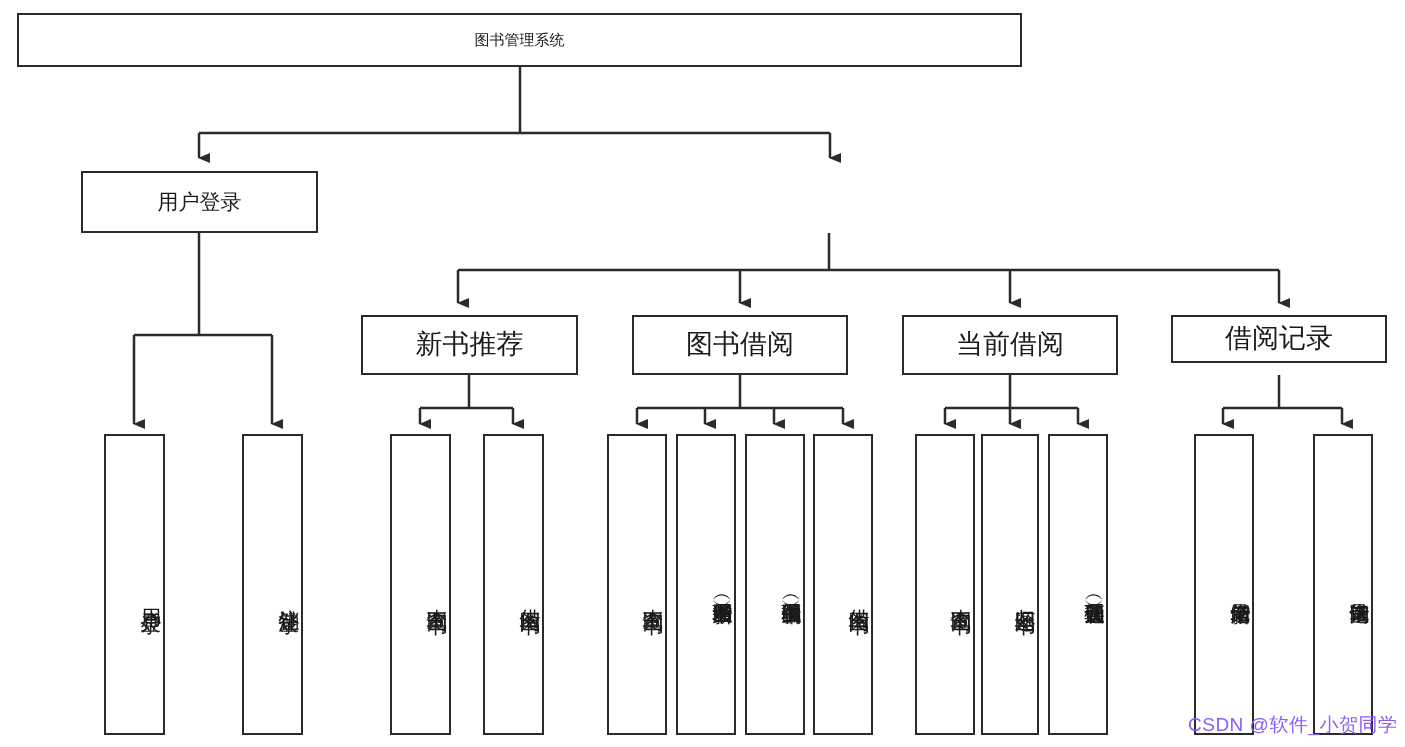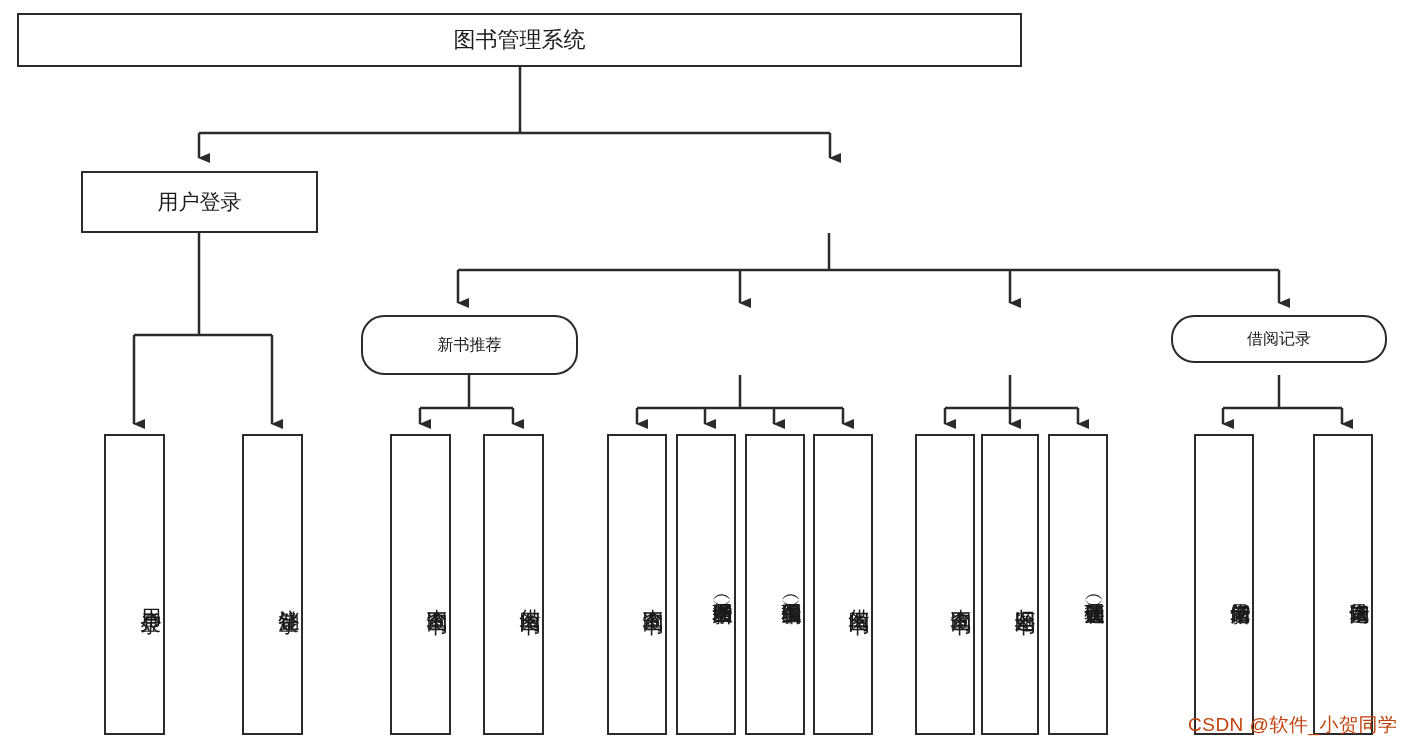"图书管理系统" .node.root { font-size: 22px -> 15px }
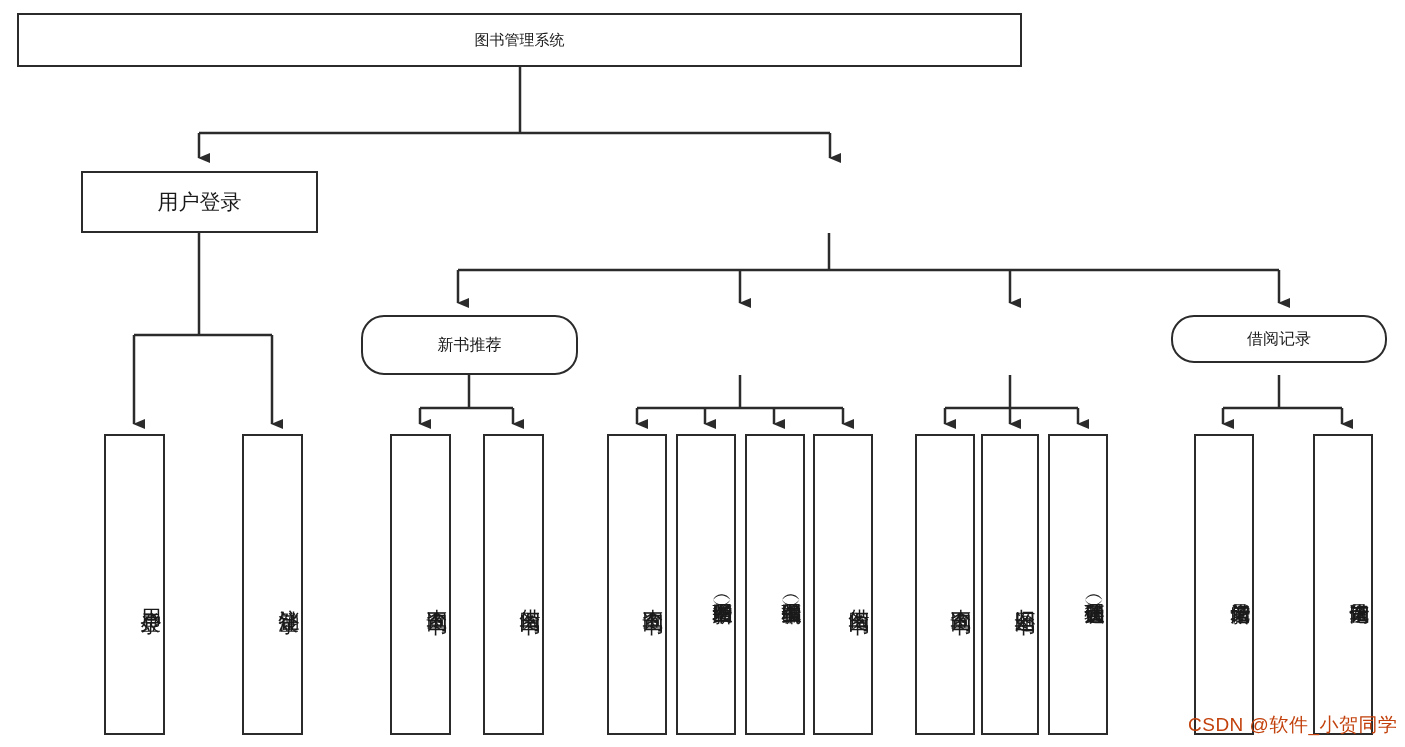"新书推荐" .node.lvl2 { border-radius: 23px -> none; font-size: 16px -> 27px }
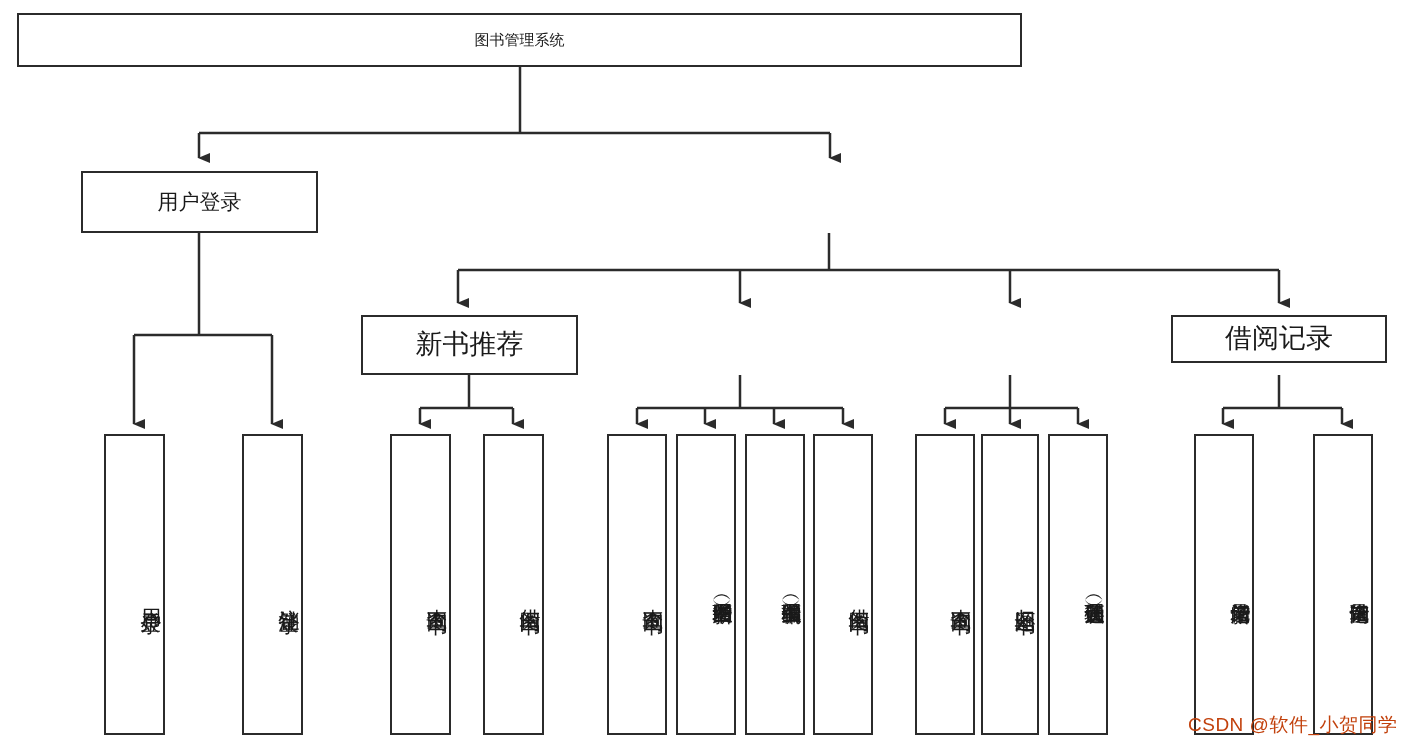"图书借阅" div.node { html: none -> <div> <span>图书借阅</span> </div> }
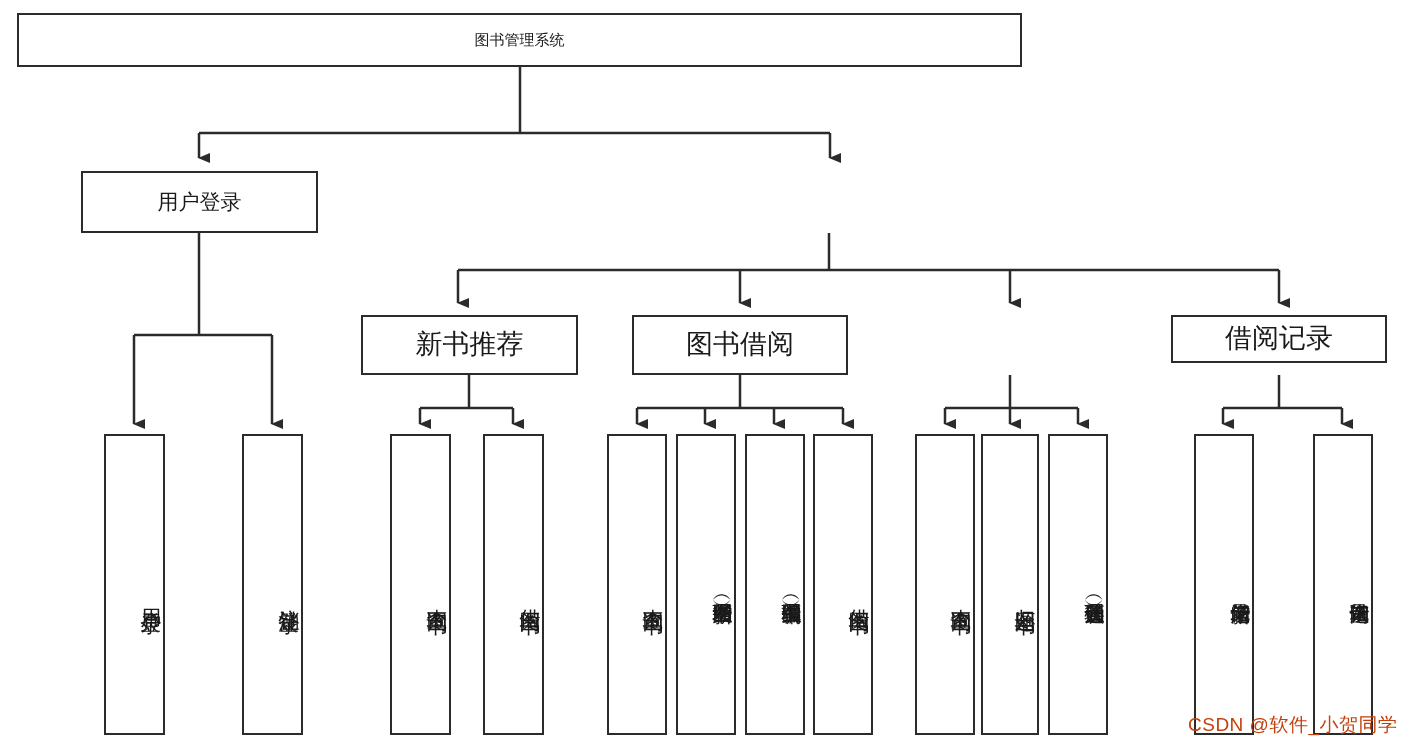"当前借阅" div.node { html: none -> <div> <span>当前借阅</span> </div> }
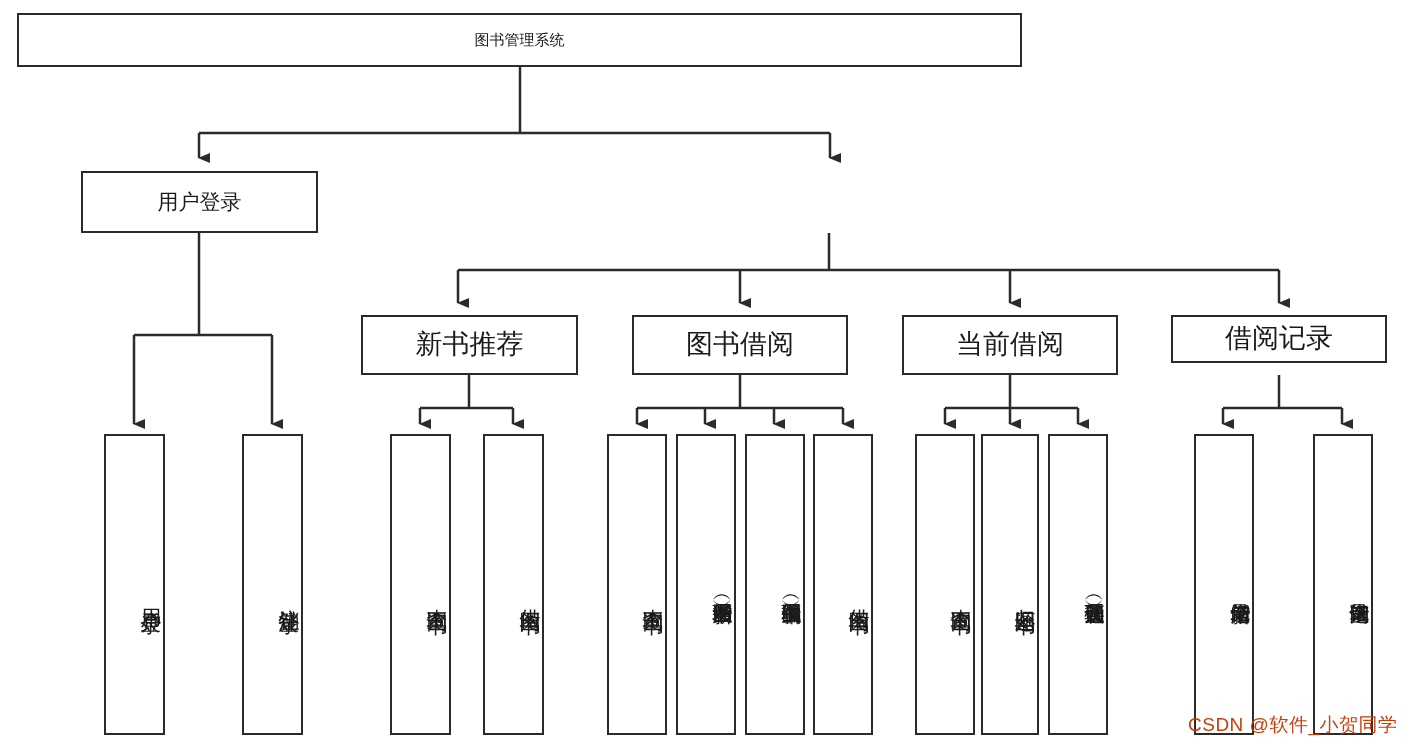"CSDN @软件_小贺同学" .watermark { color: #c2410c -> #8b5cf6 }
